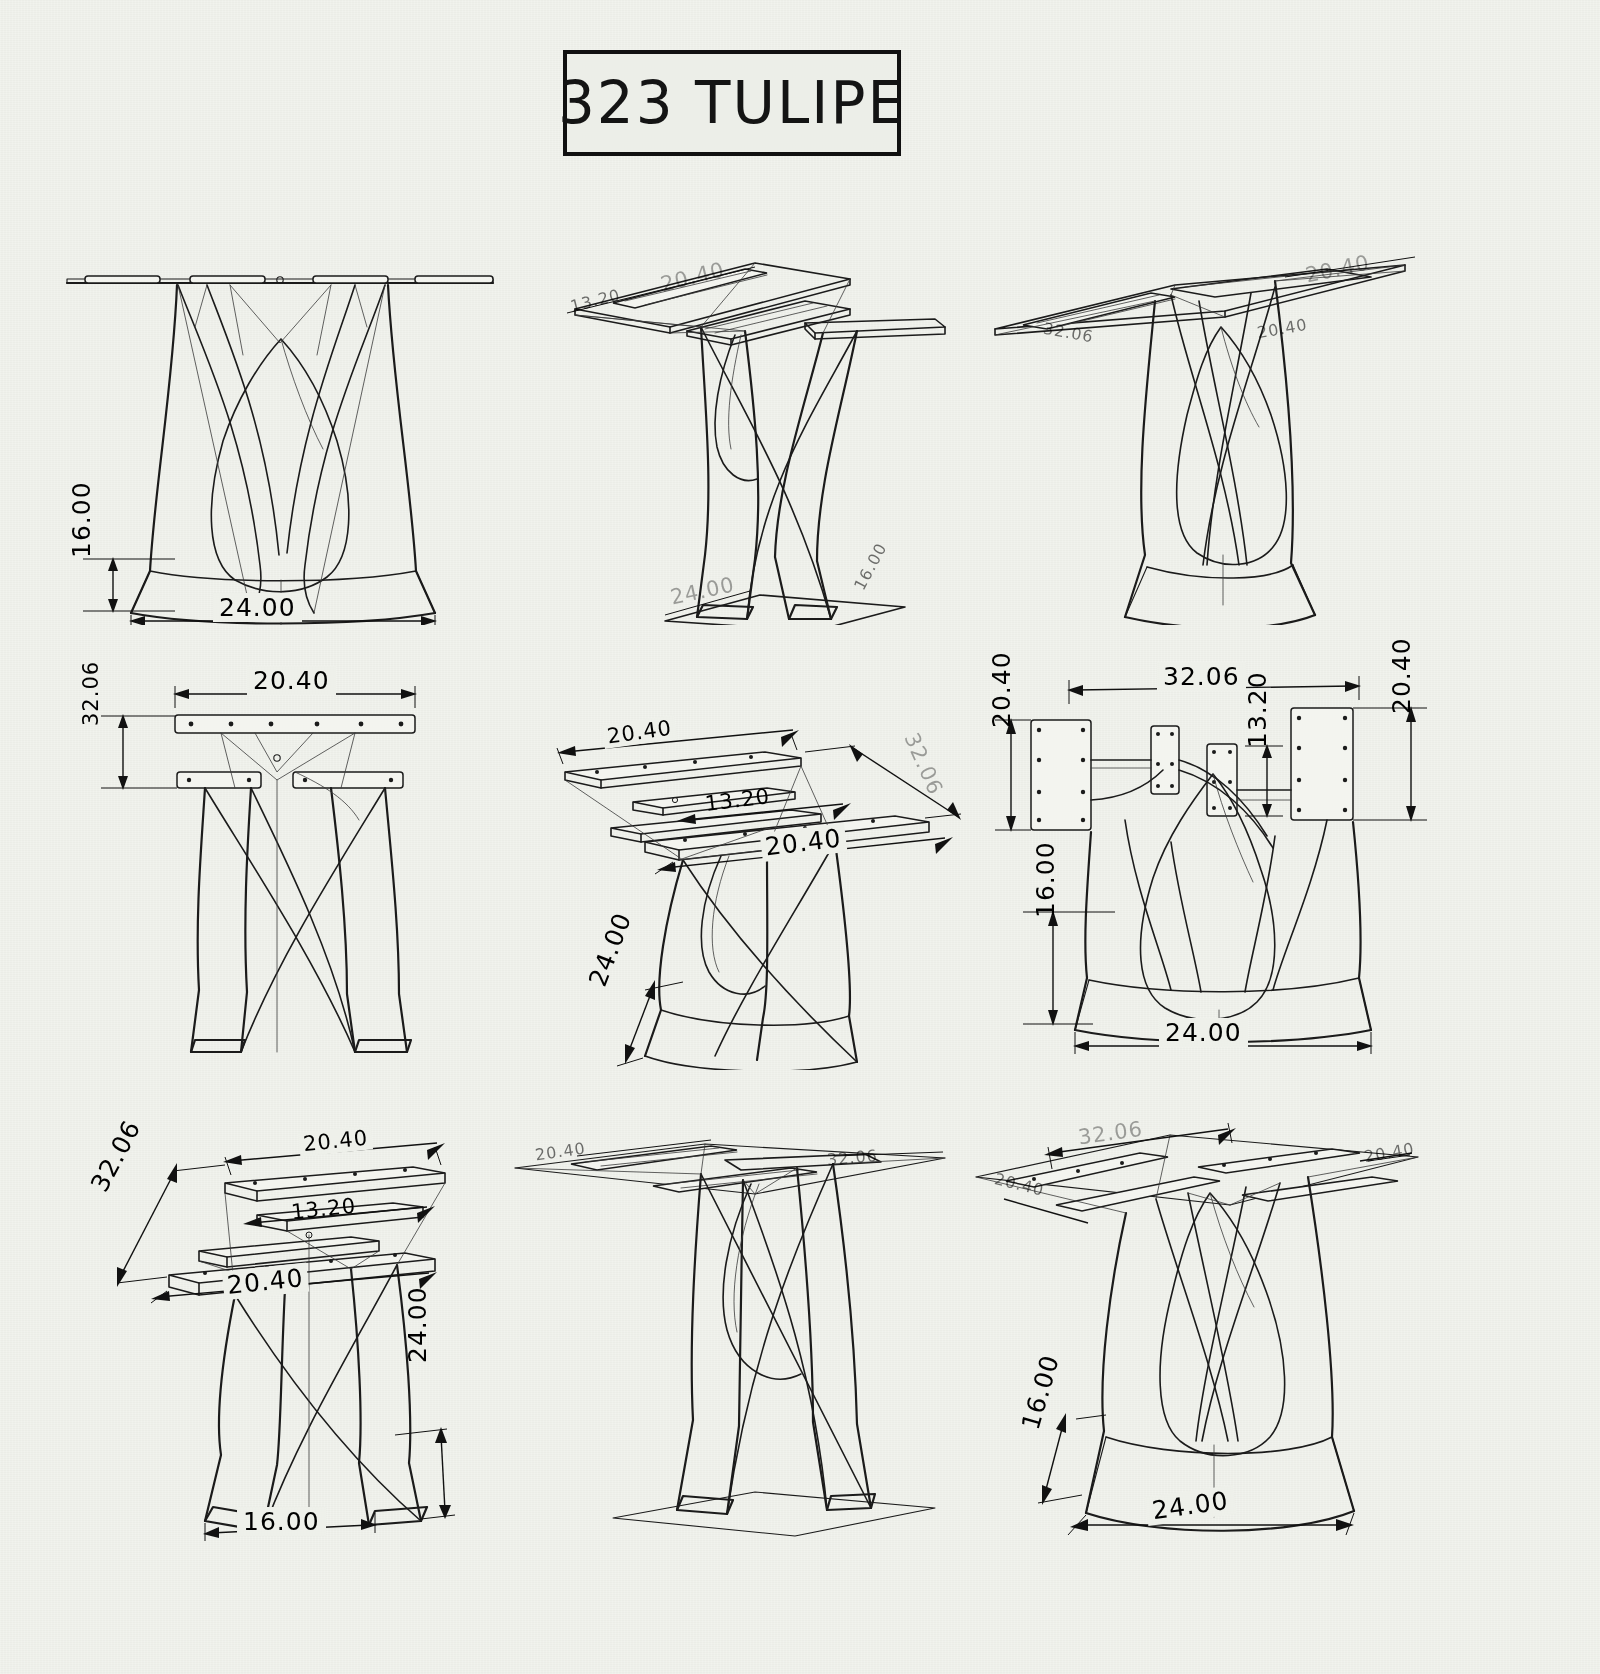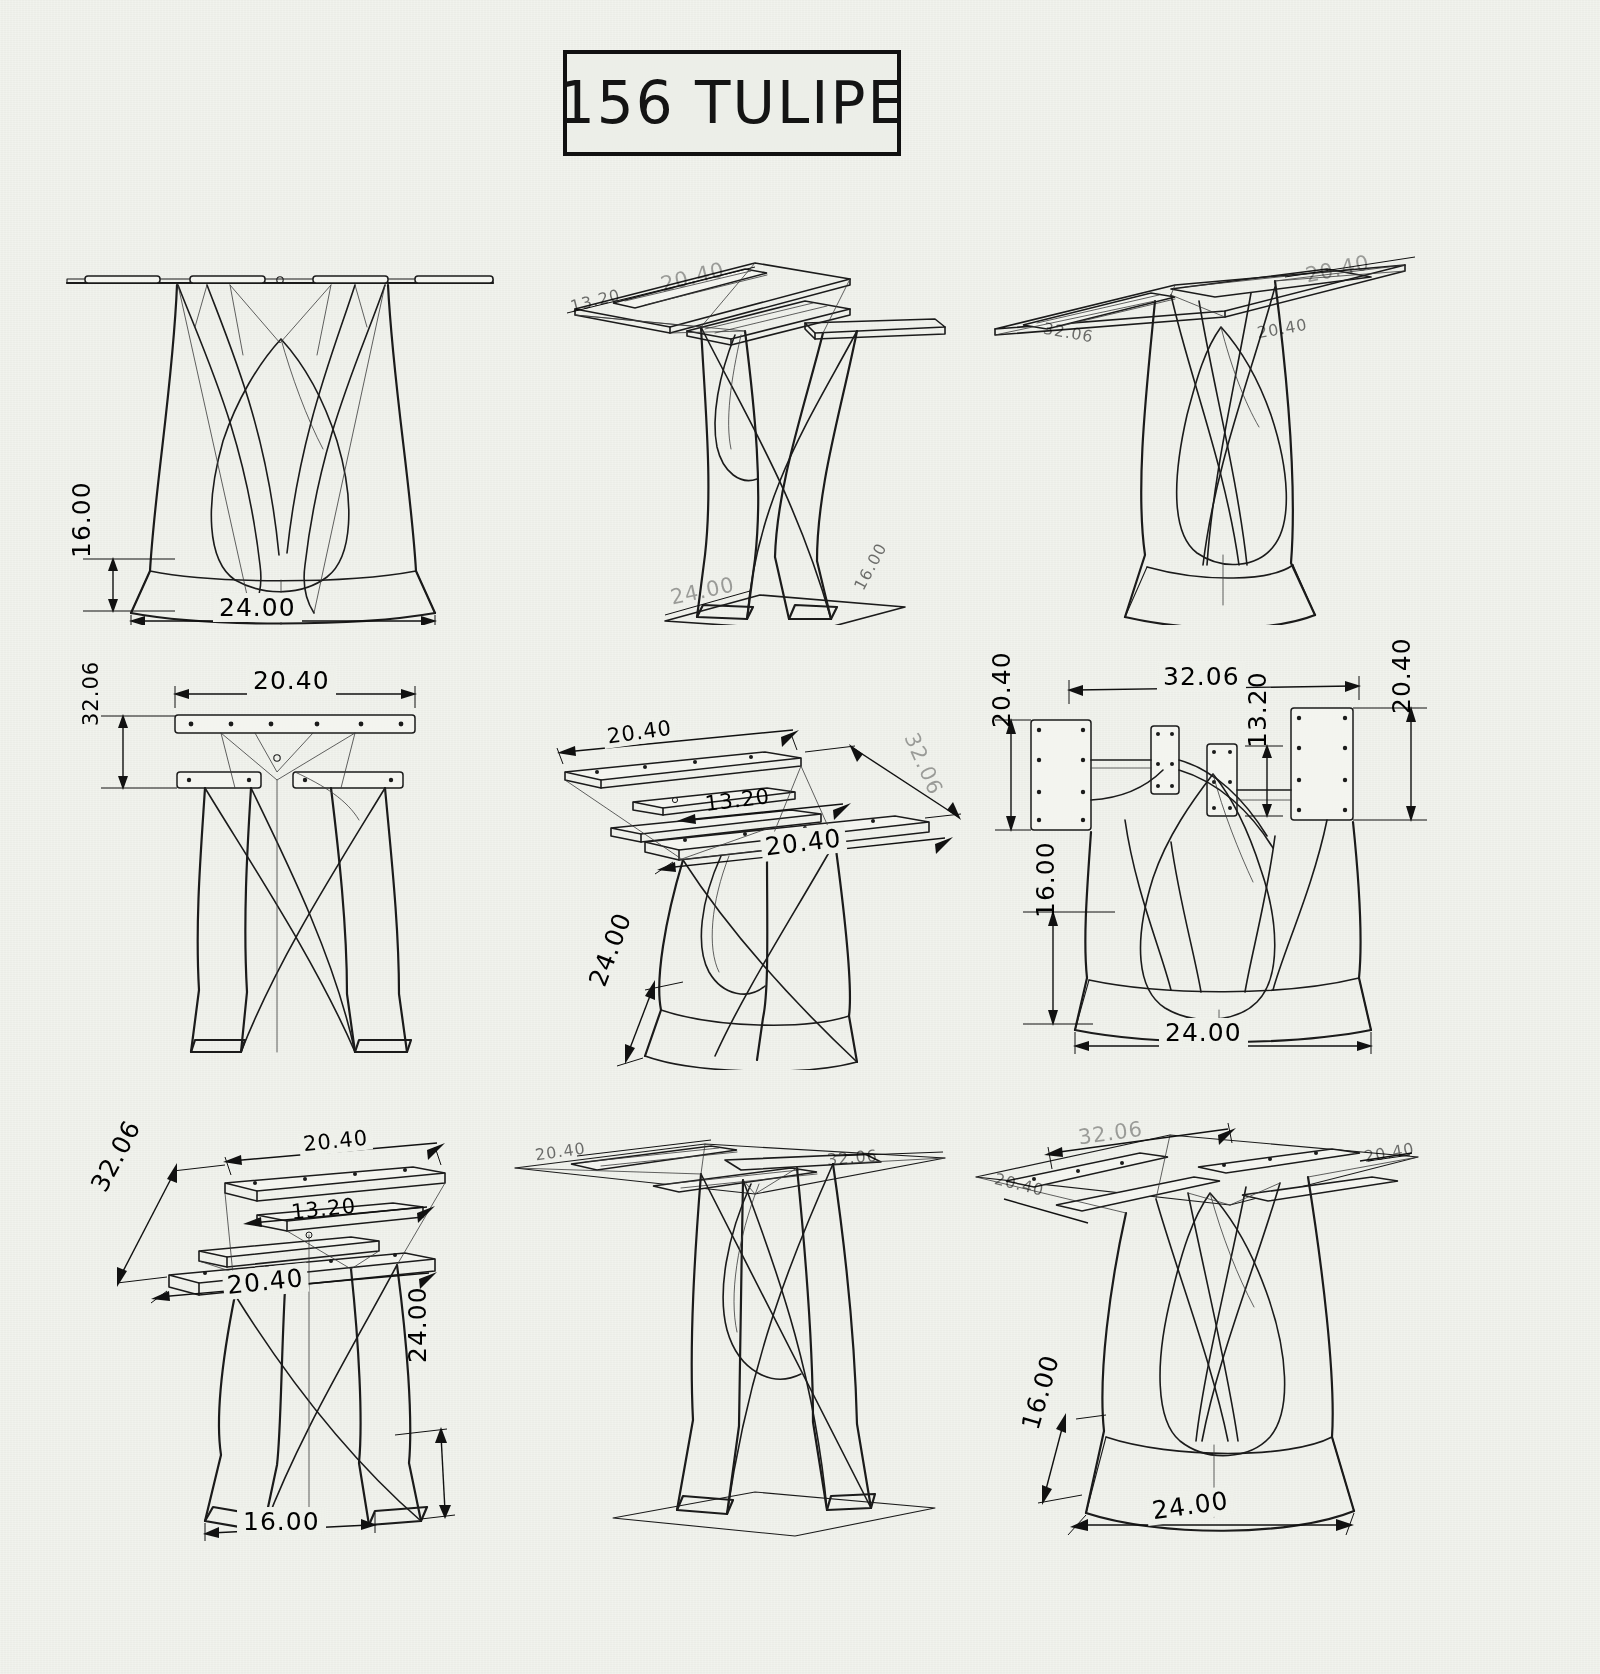"156 TULIPE" div.t { text: 156 -> 323 }
